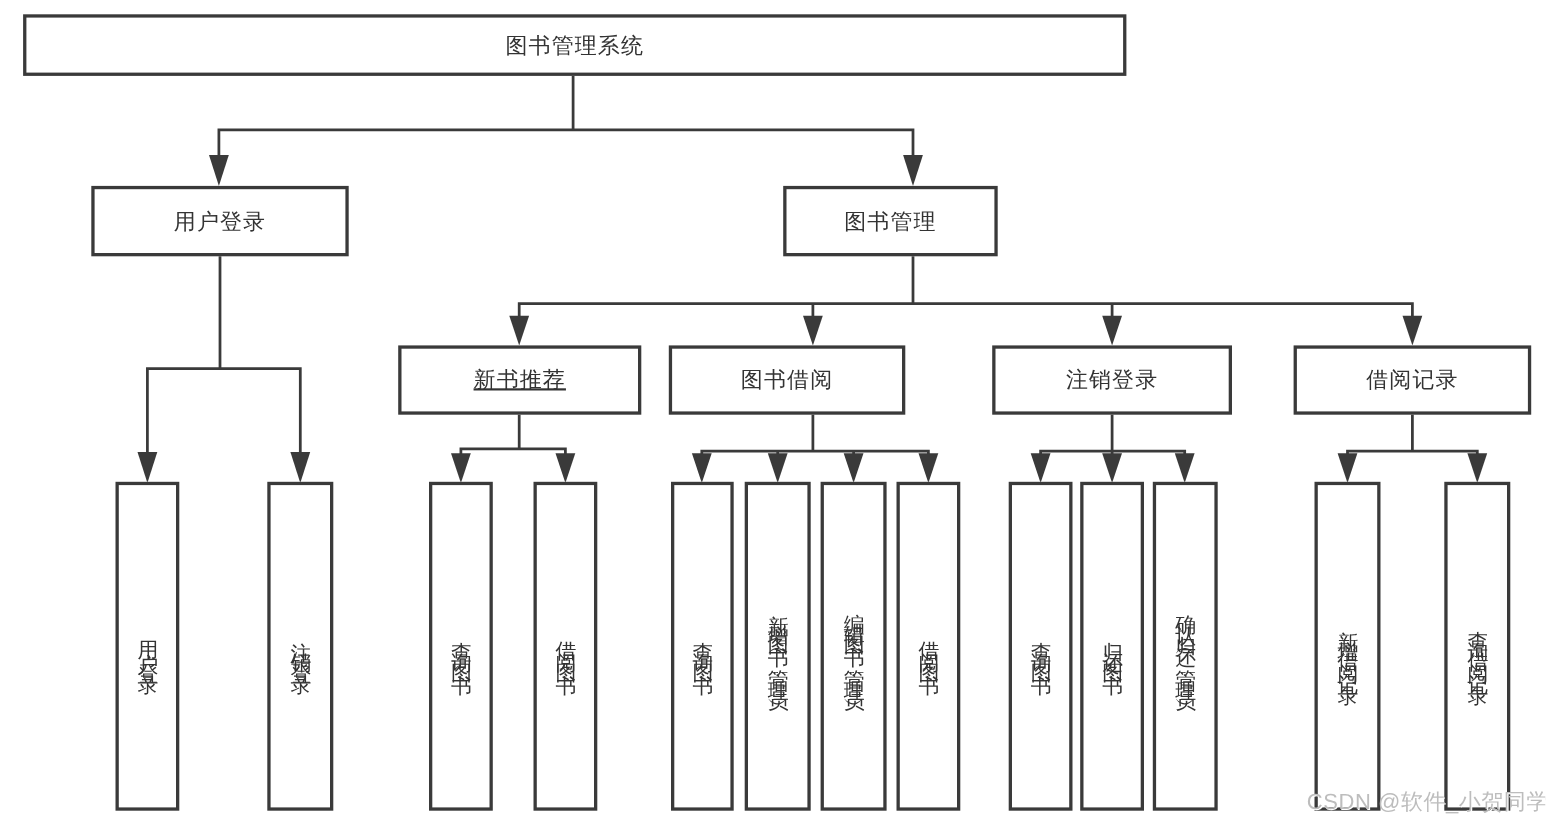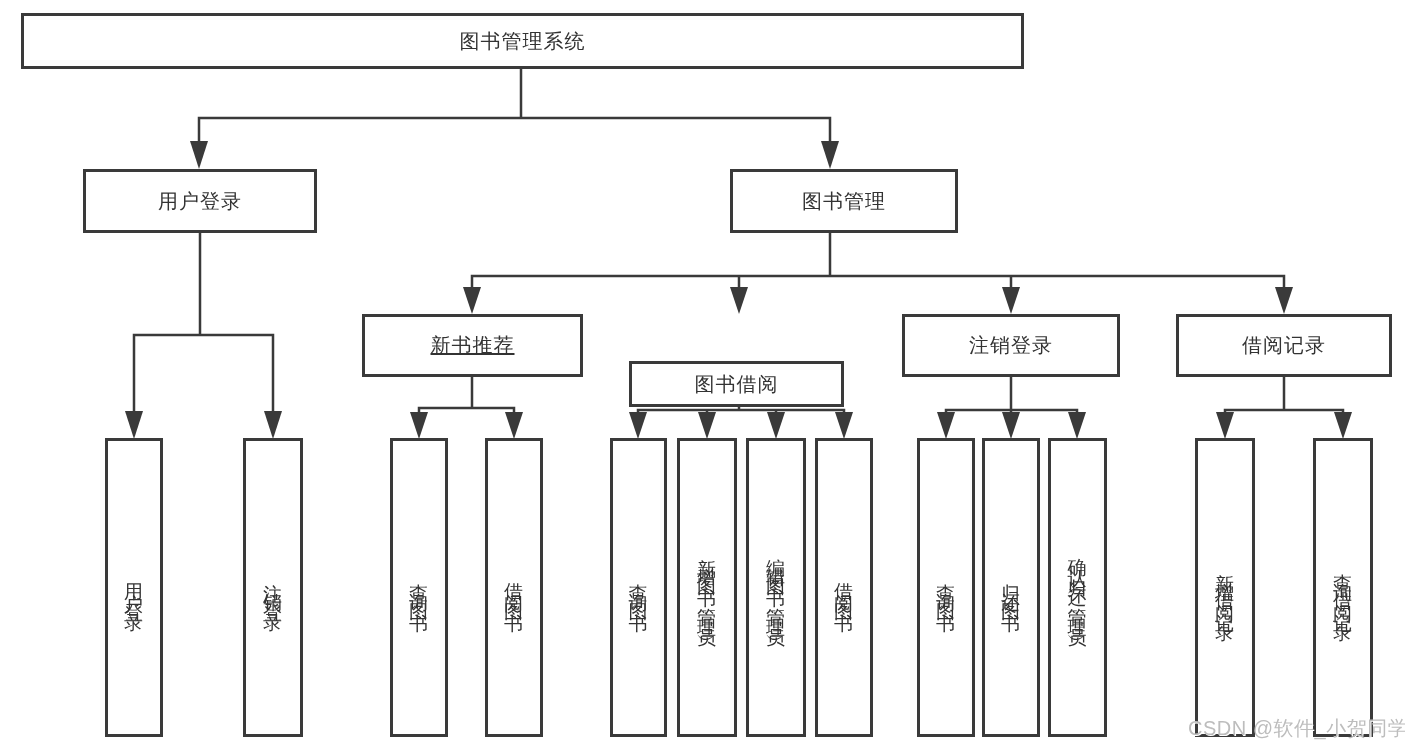"图书管理" div.node { left: 730px -> 712px; width: 228px -> 195px }
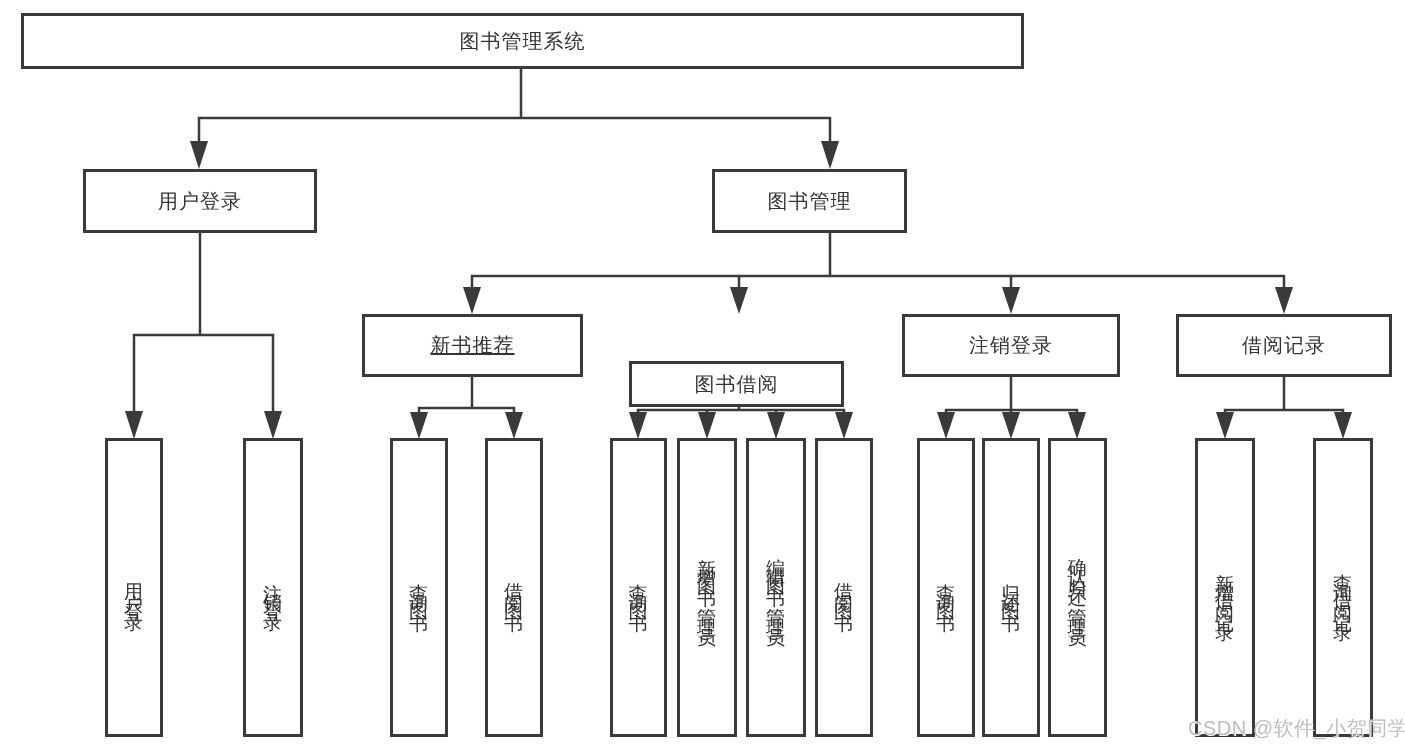"图书借阅" div.node { height: 46px -> 63px; left: 629px -> 608px; margin-top: 47px -> none }
